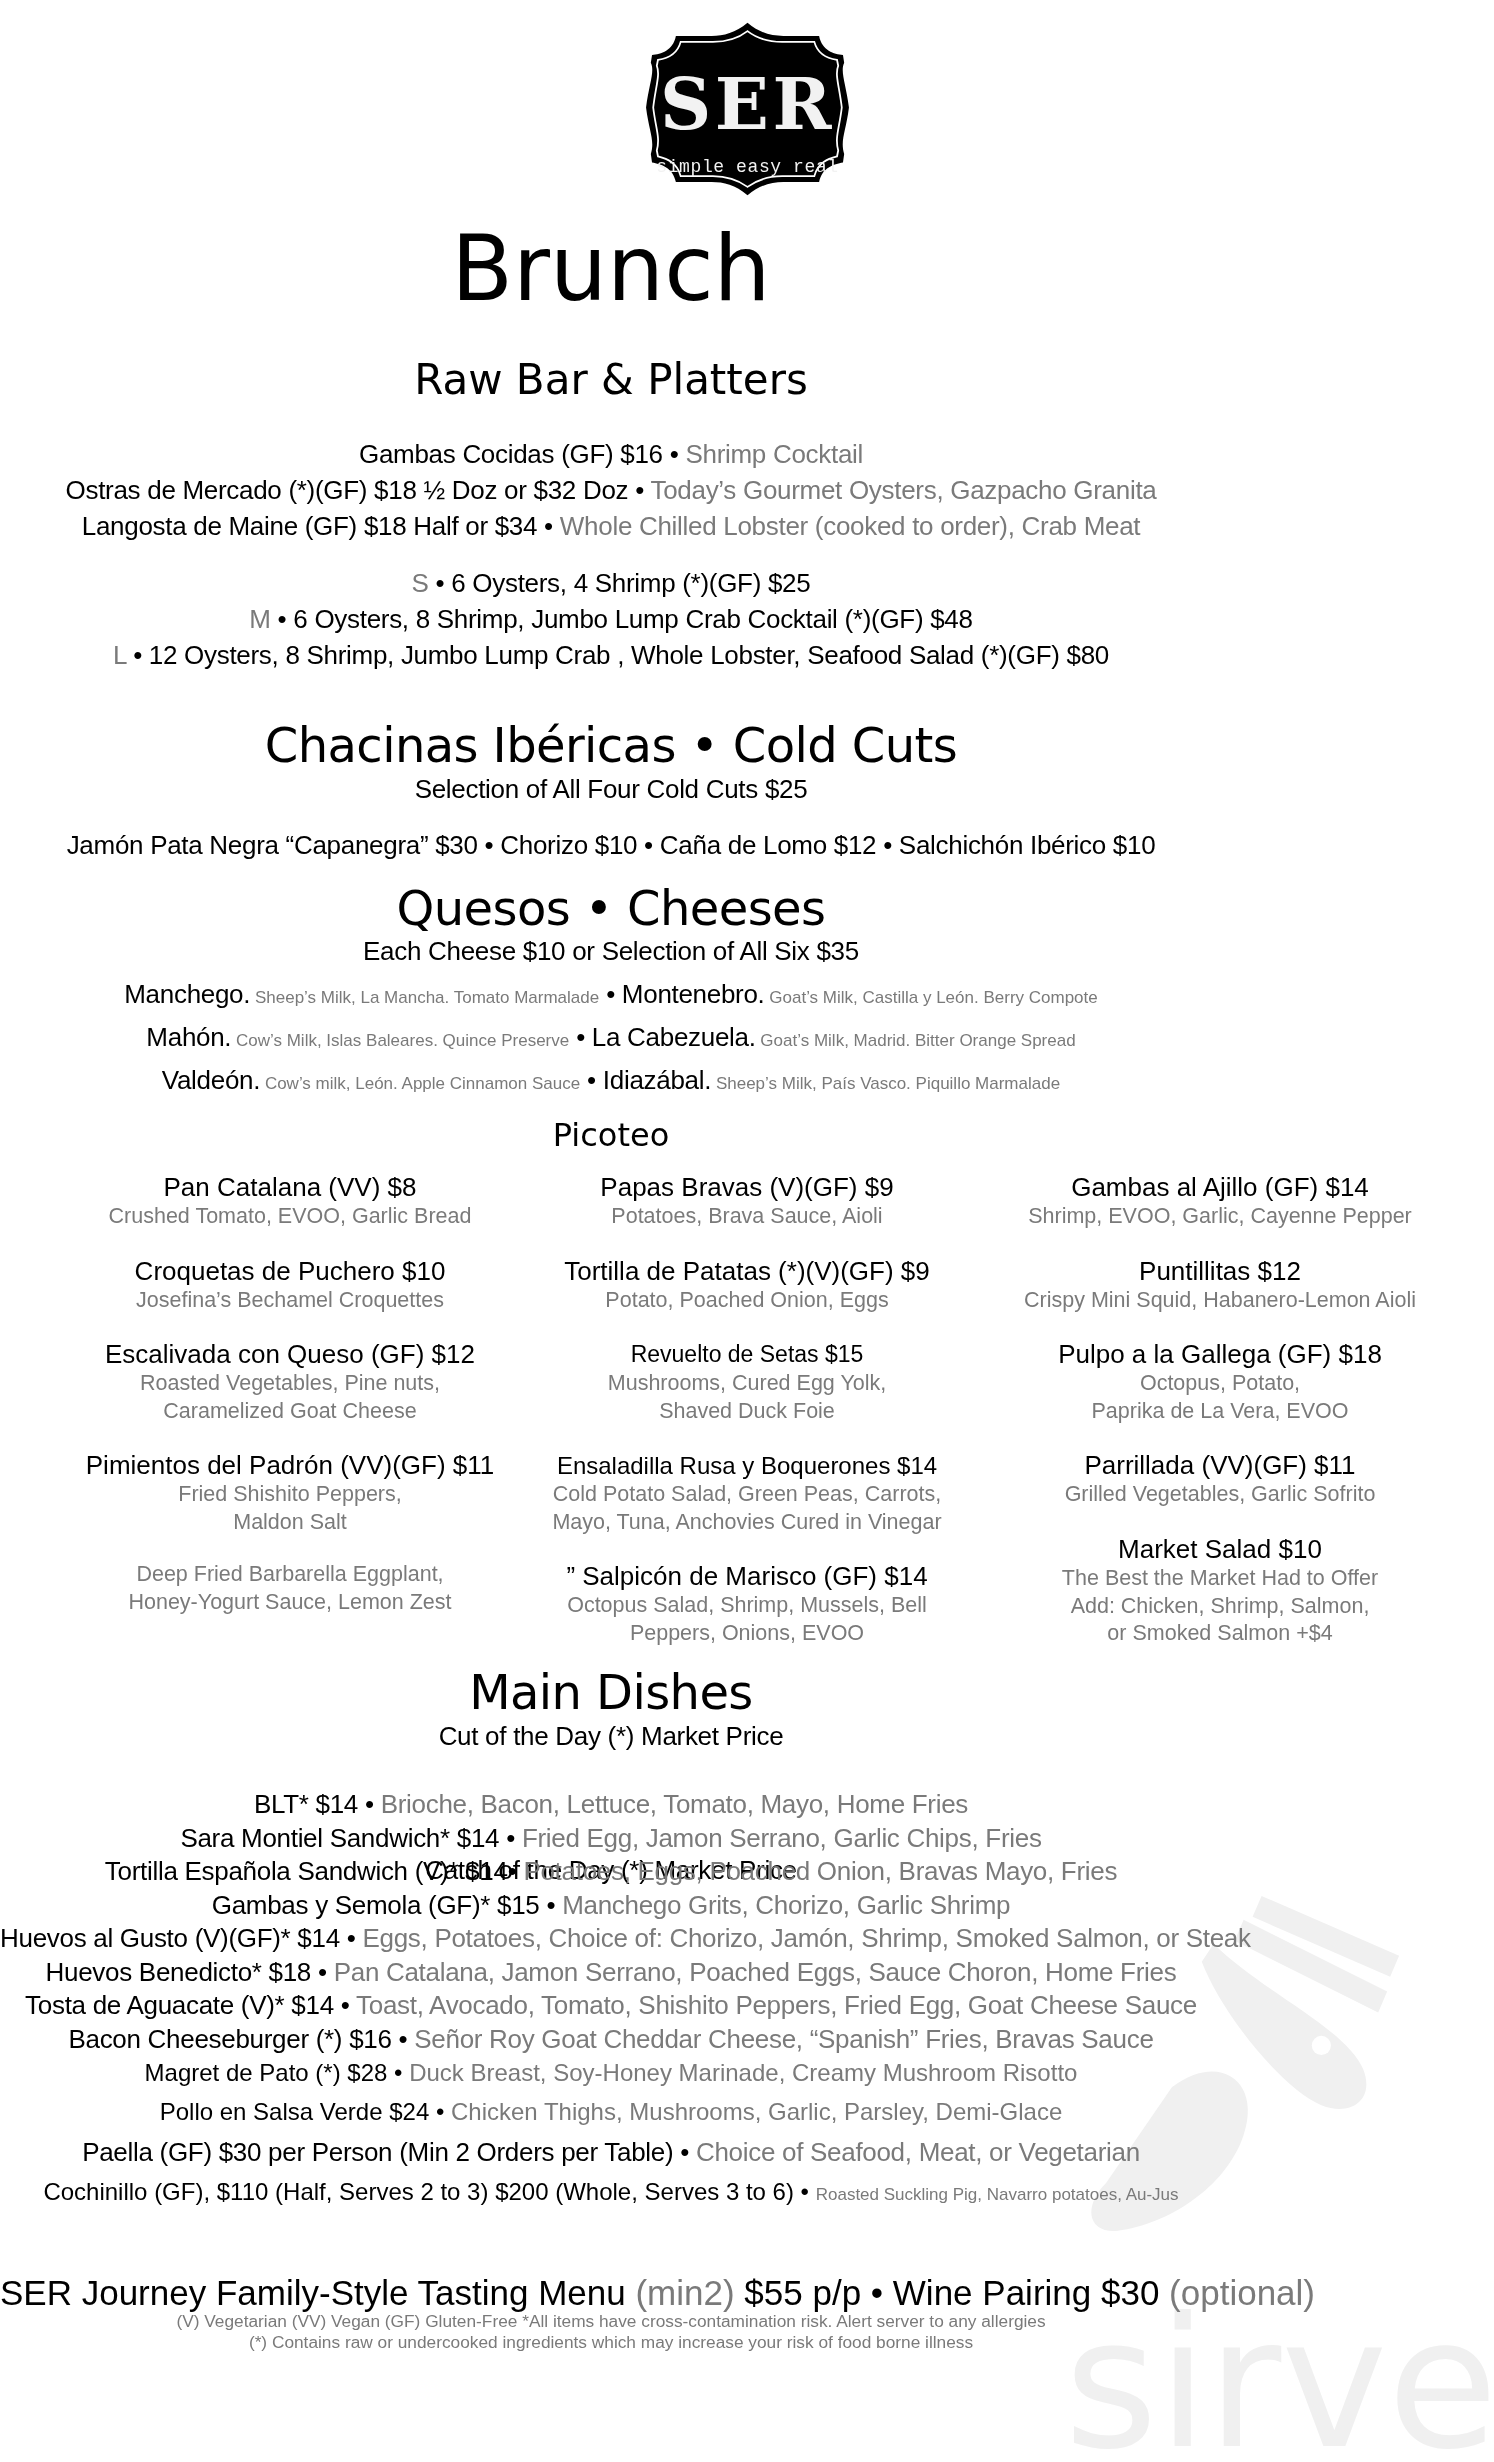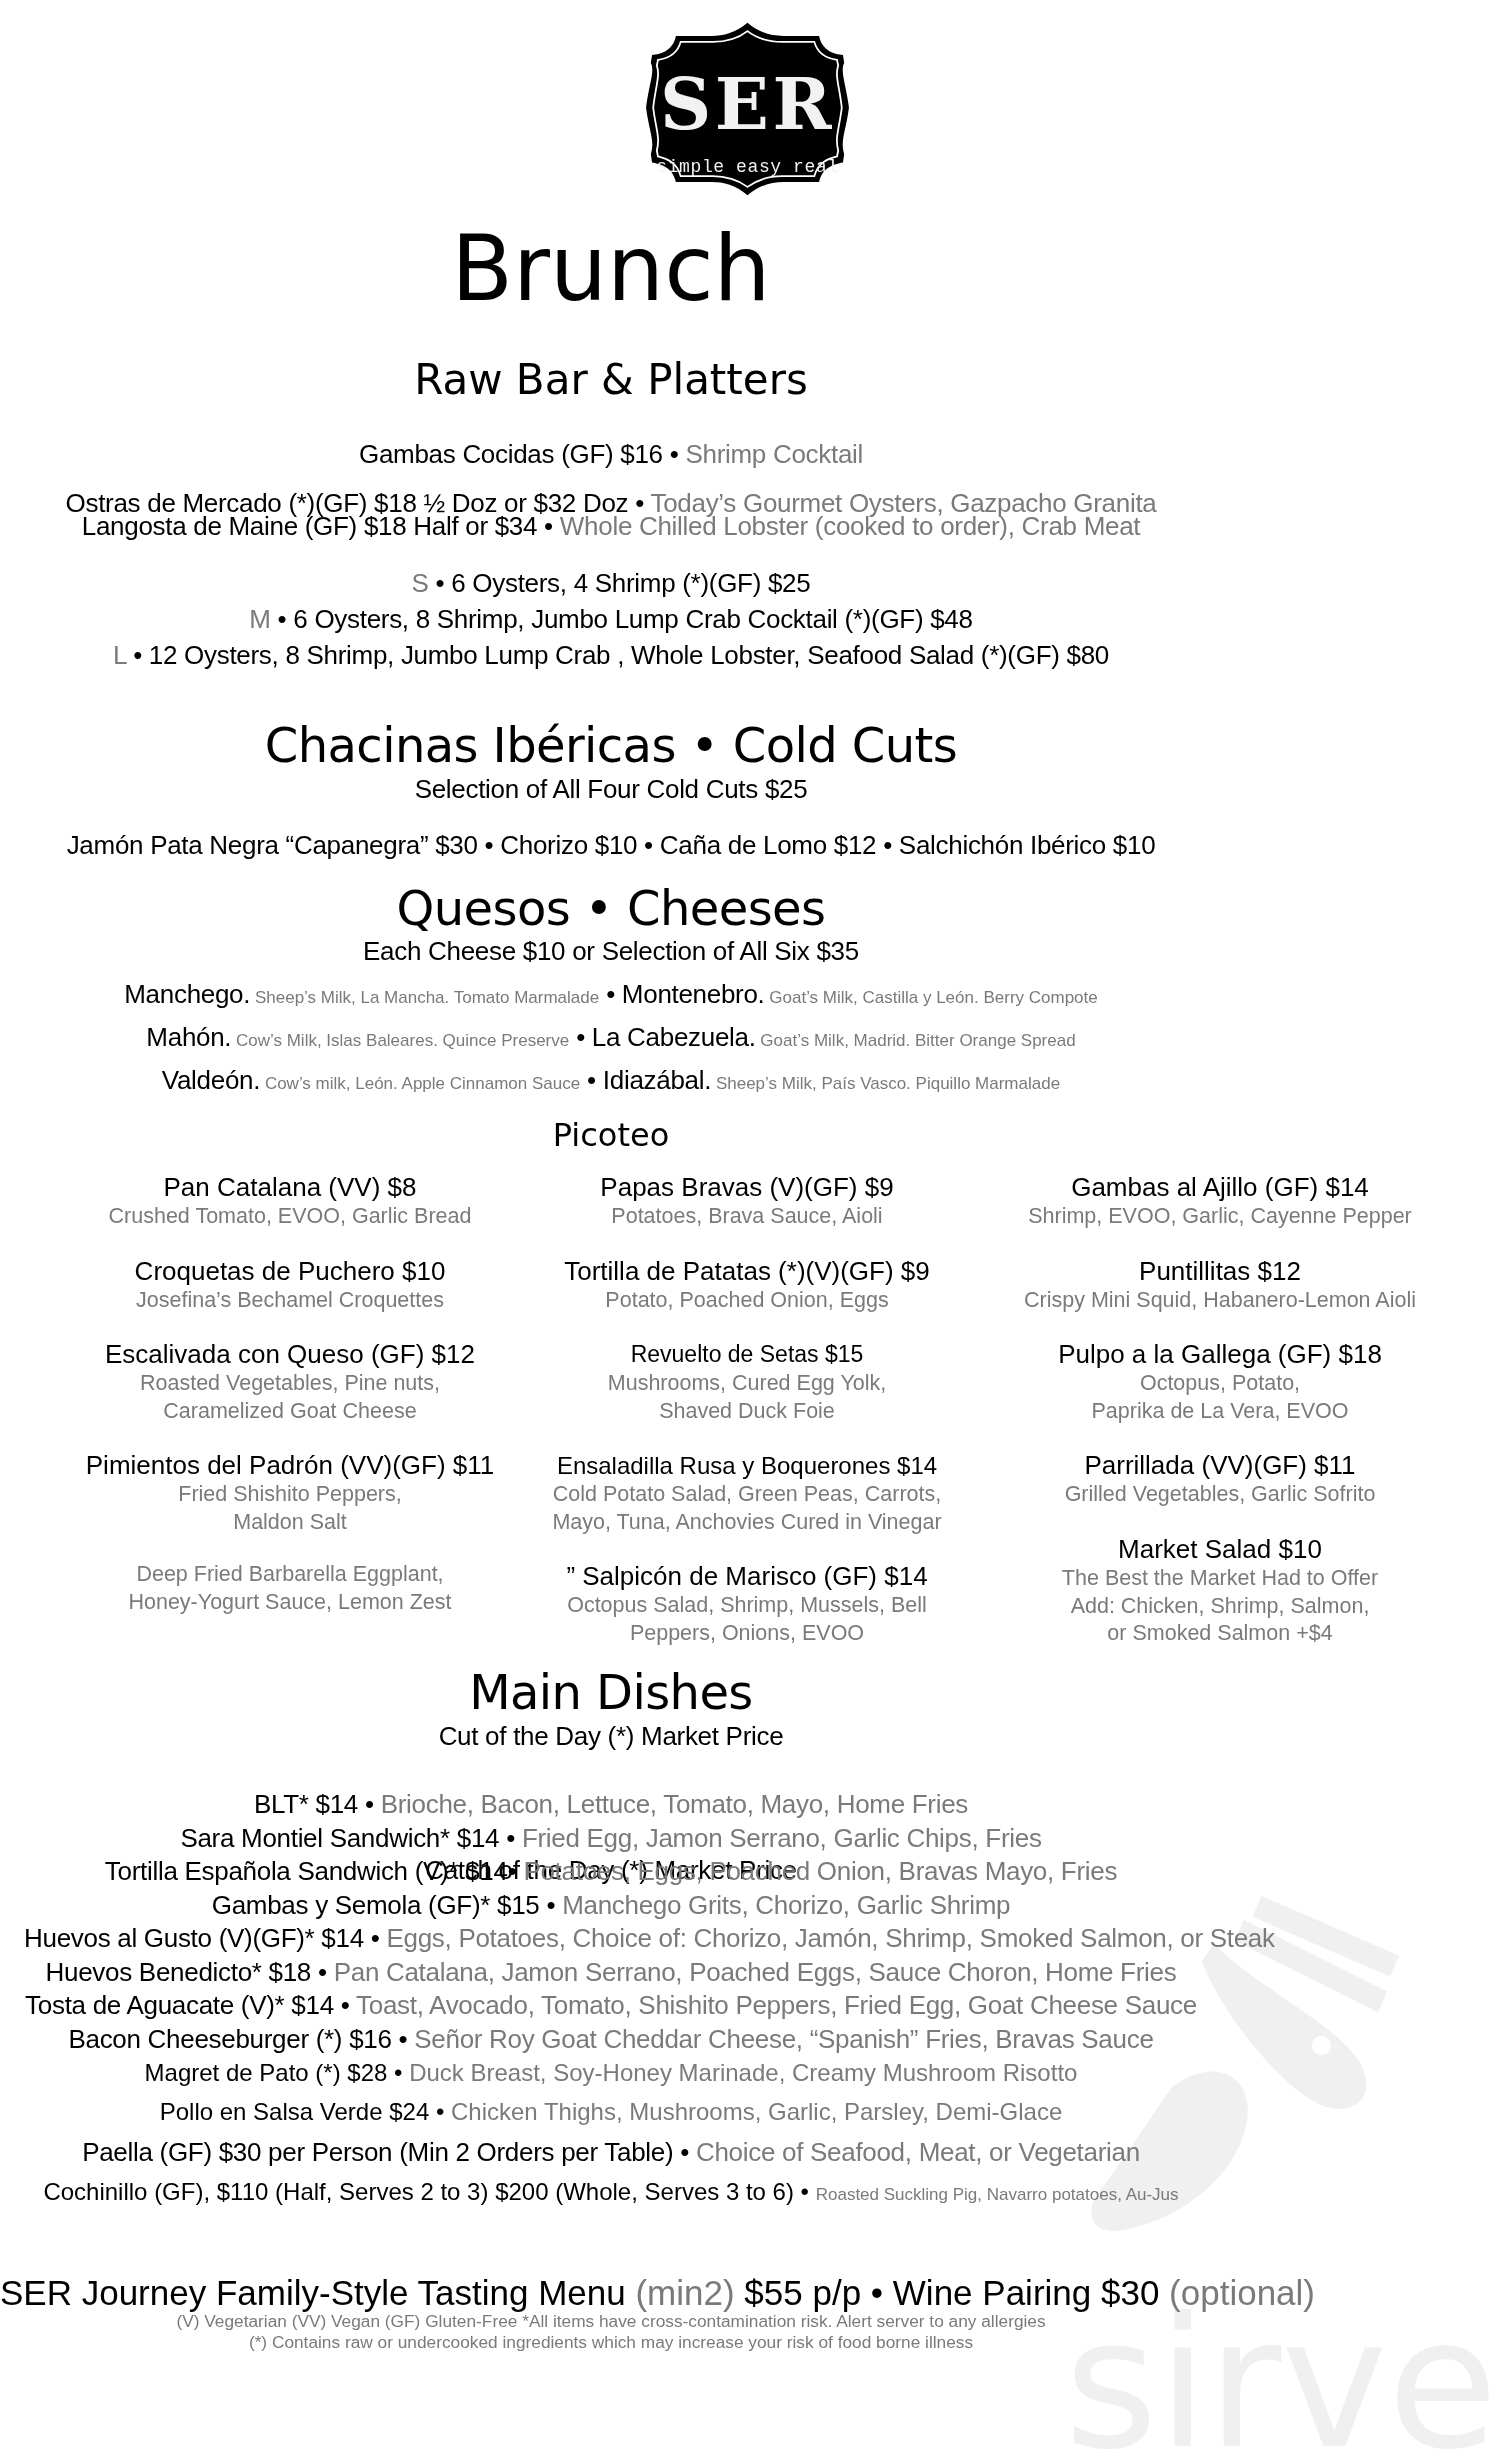"Ostras de Mercado (*)(GF) $18" div.abs { top: 490px -> 477px }
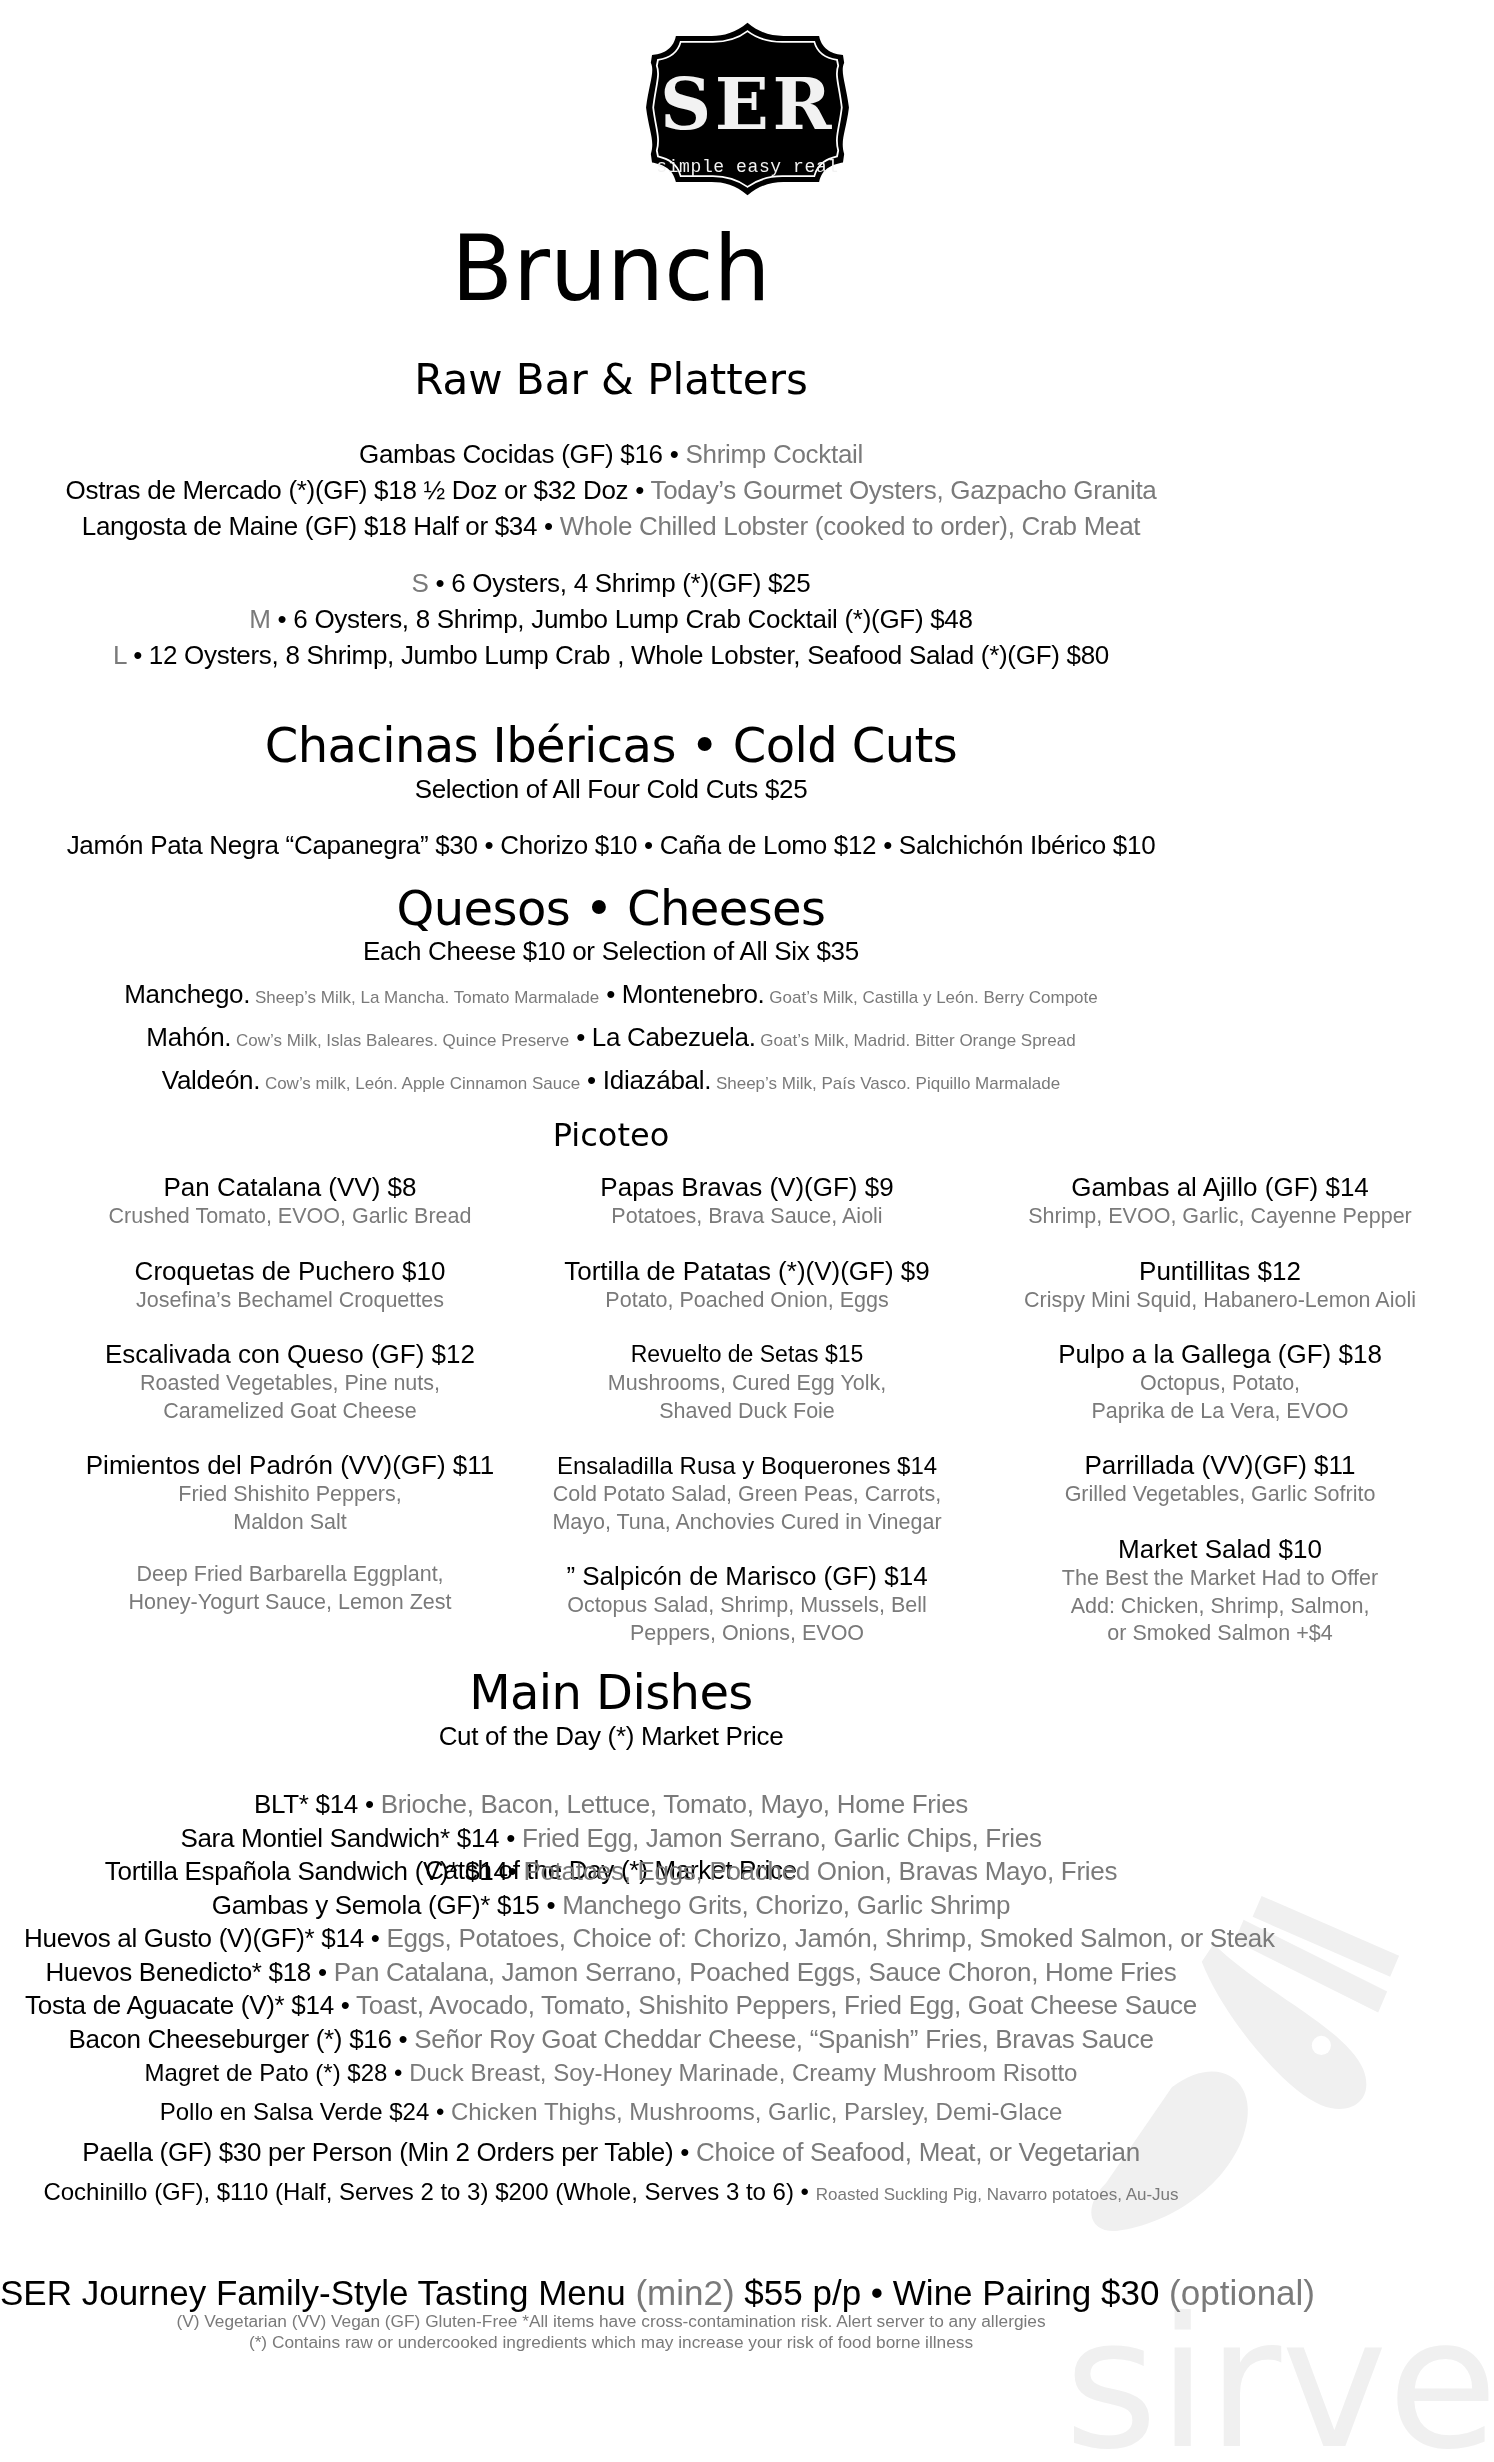"Huevos al Gusto (V)(GF)* $14" div.abs { padding-left: 24px -> none }
